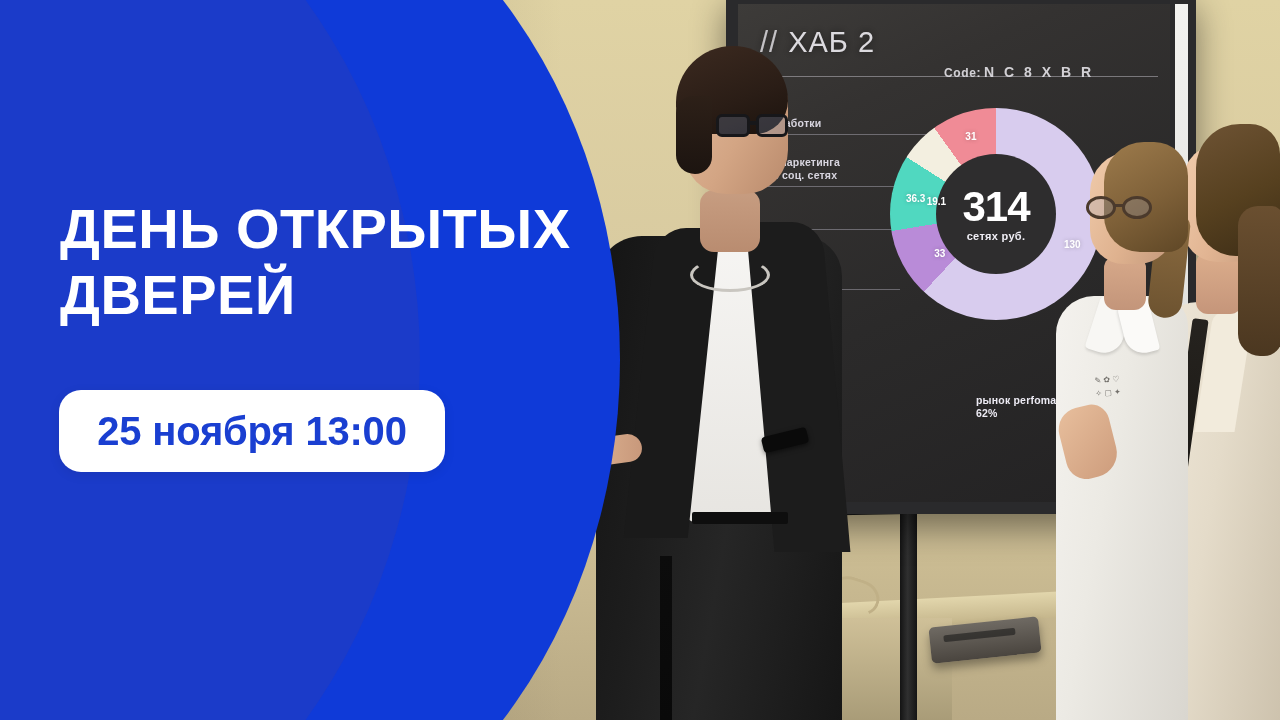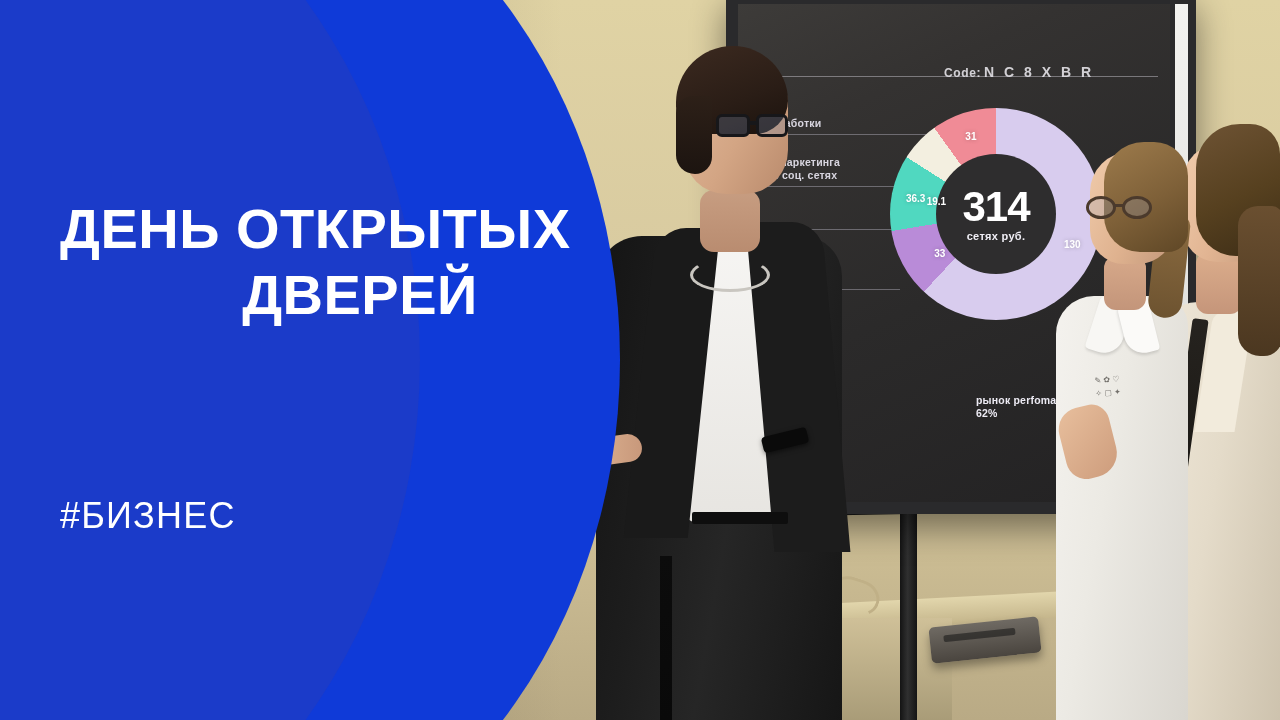"// ХАБ 2" div.slide-title { html: none -> <div> <span>//</span><span>ХАБ 2</span> </div> }
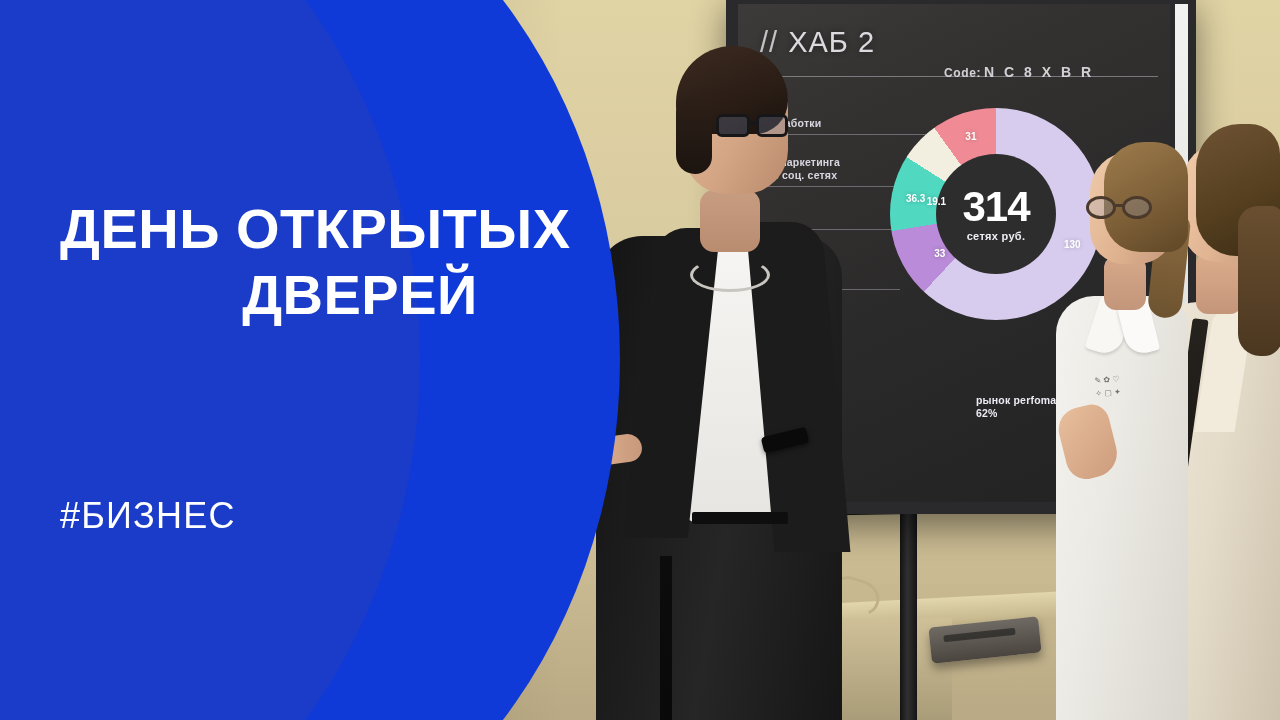"ДВЕРЕЙ" .headline .line2 { text-align: center -> none }
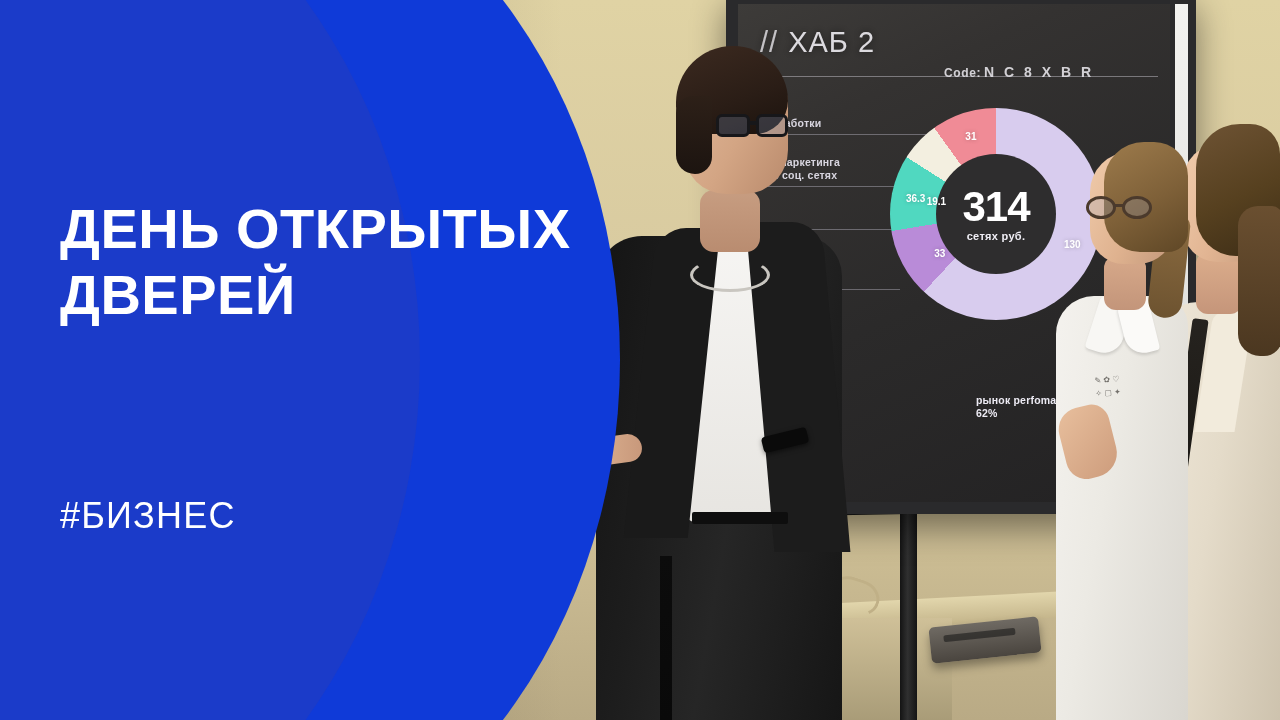"25 ноября 13:00" div.date-pill { html: none -> <div> <span>25 ноября 13:00</span> </div> }
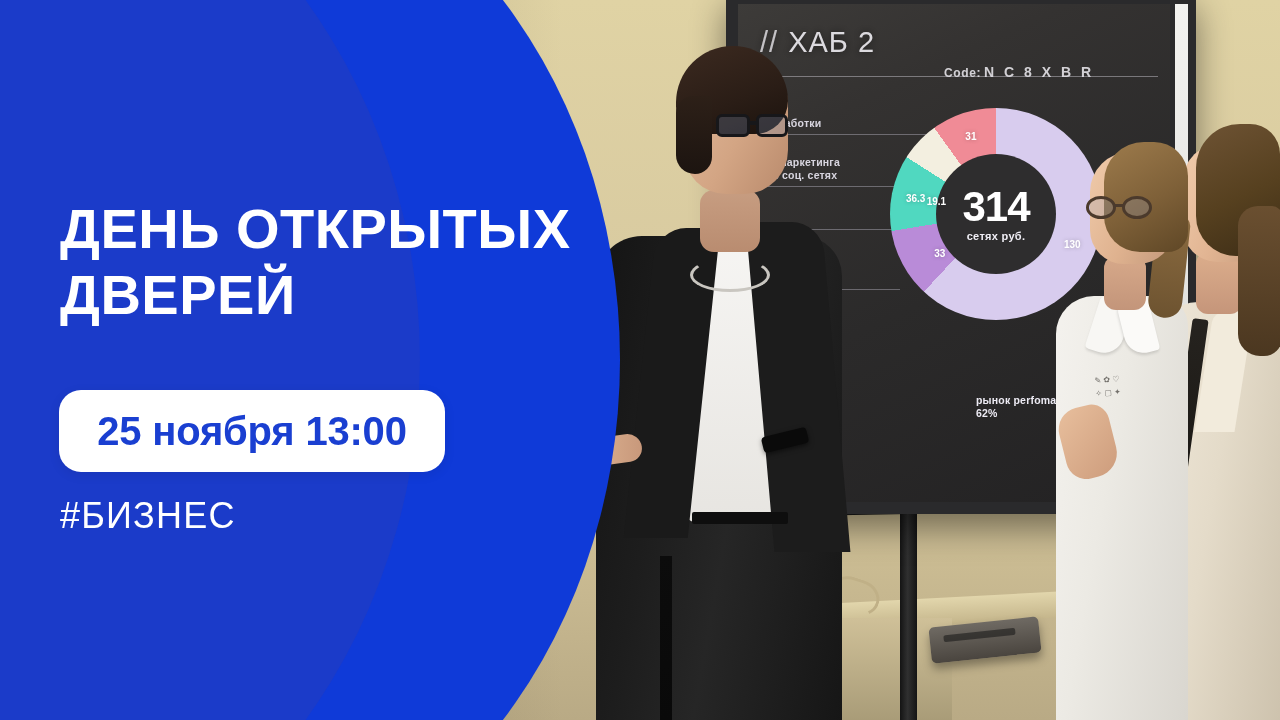"#БИЗНЕС" div.hashtag { html: <div>#БИЗНЕС</div> -> none }
